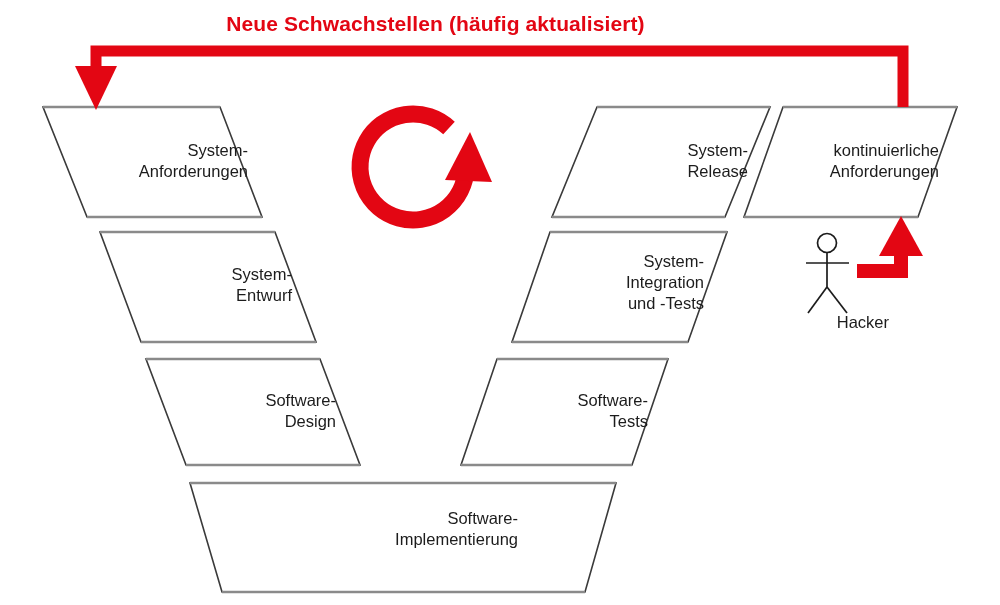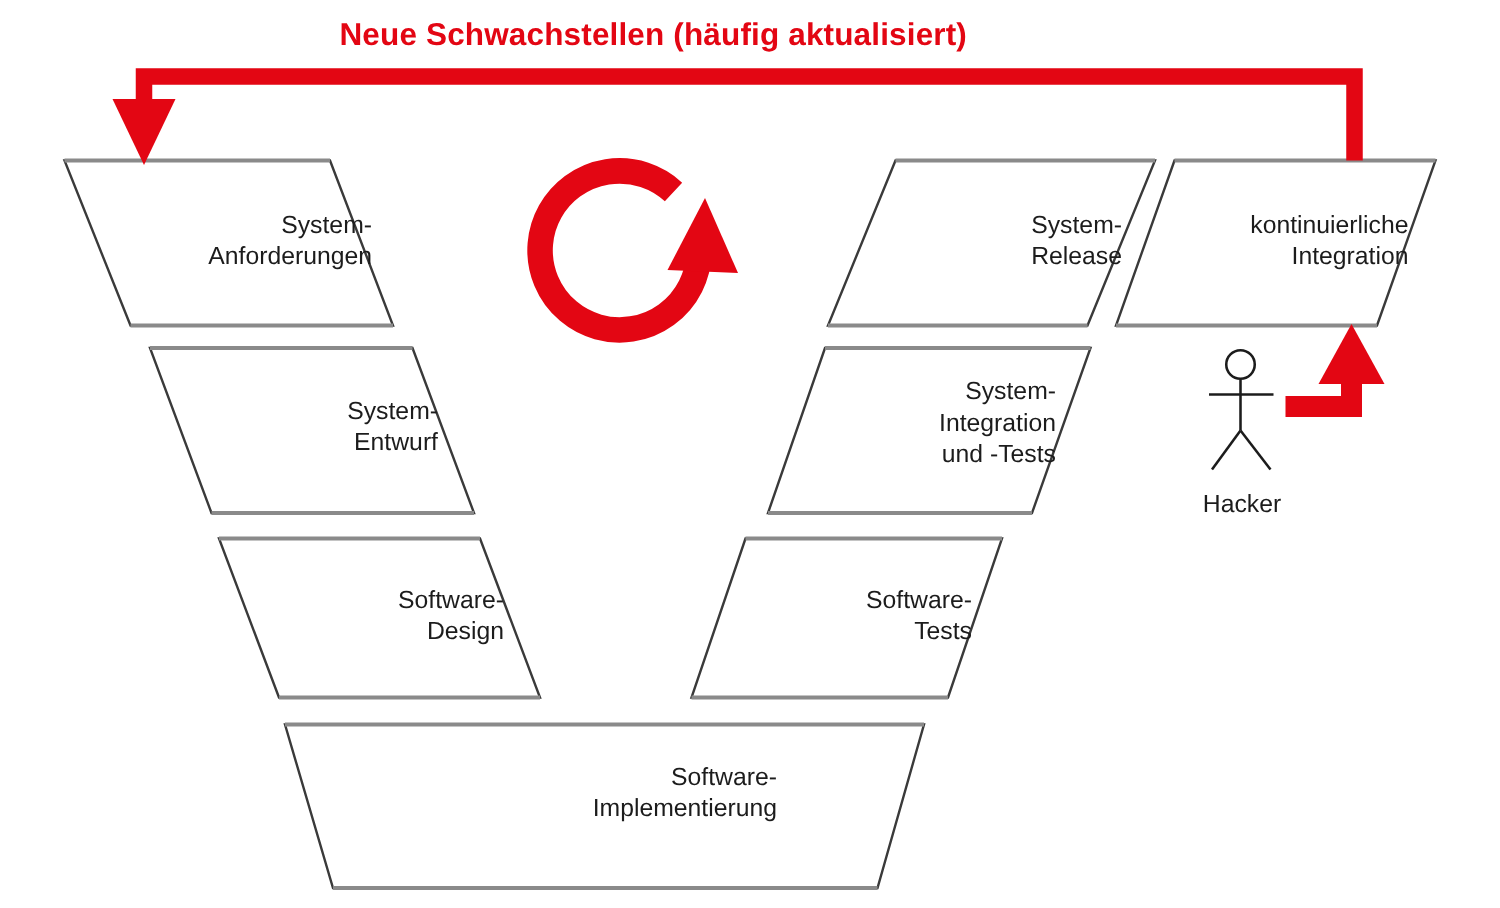"kontinuierliche" div.phase-label { text: Integration -> Anforderungen }
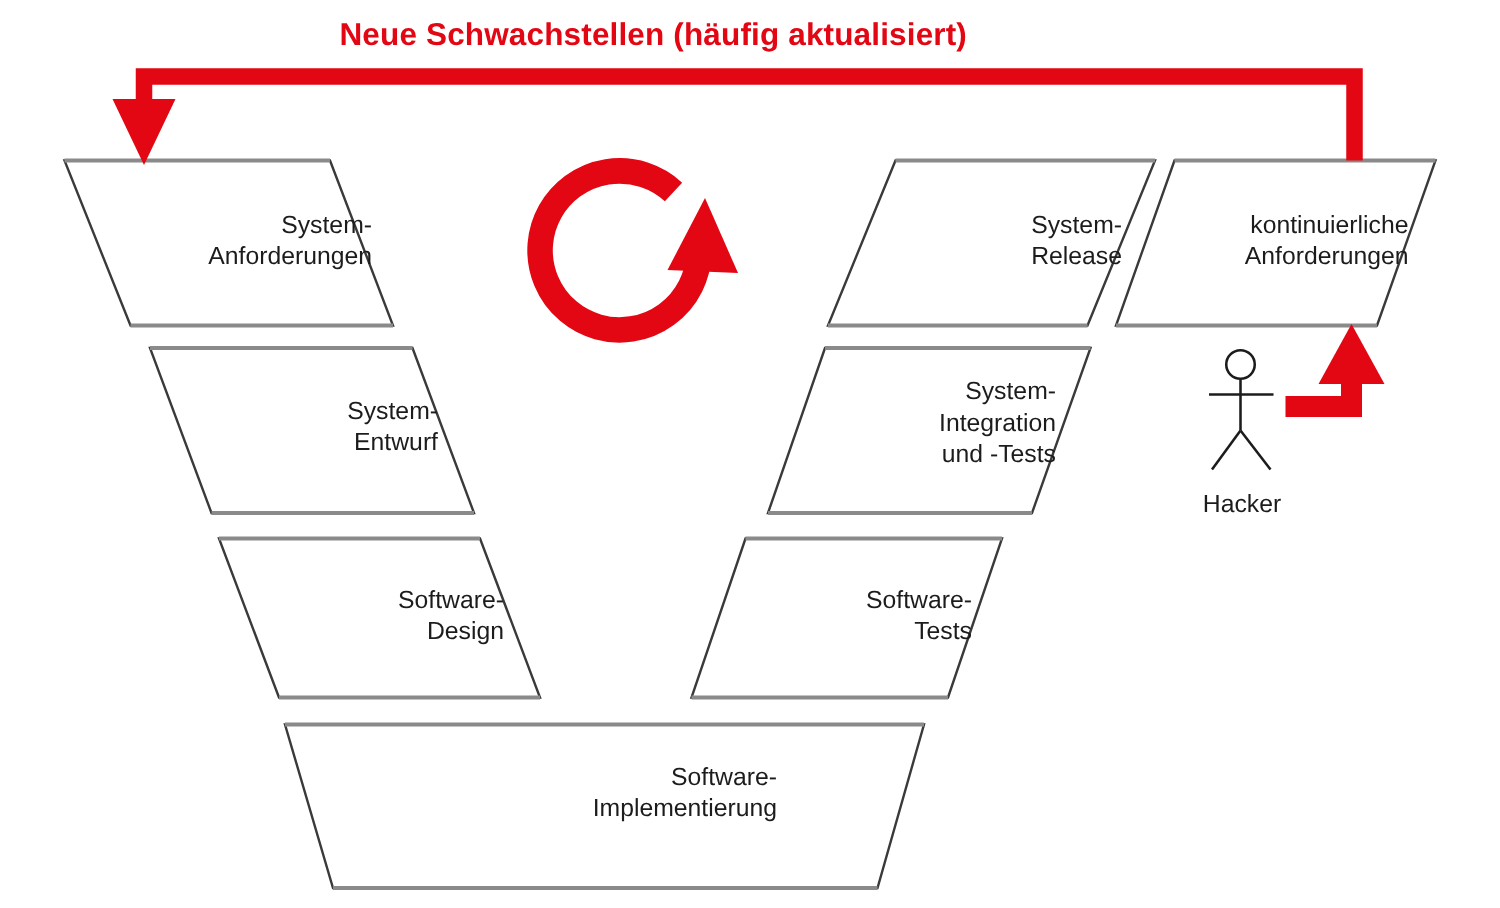"Hacker" div.actor-label { text-align: none -> right; top: 327px -> 313px }
